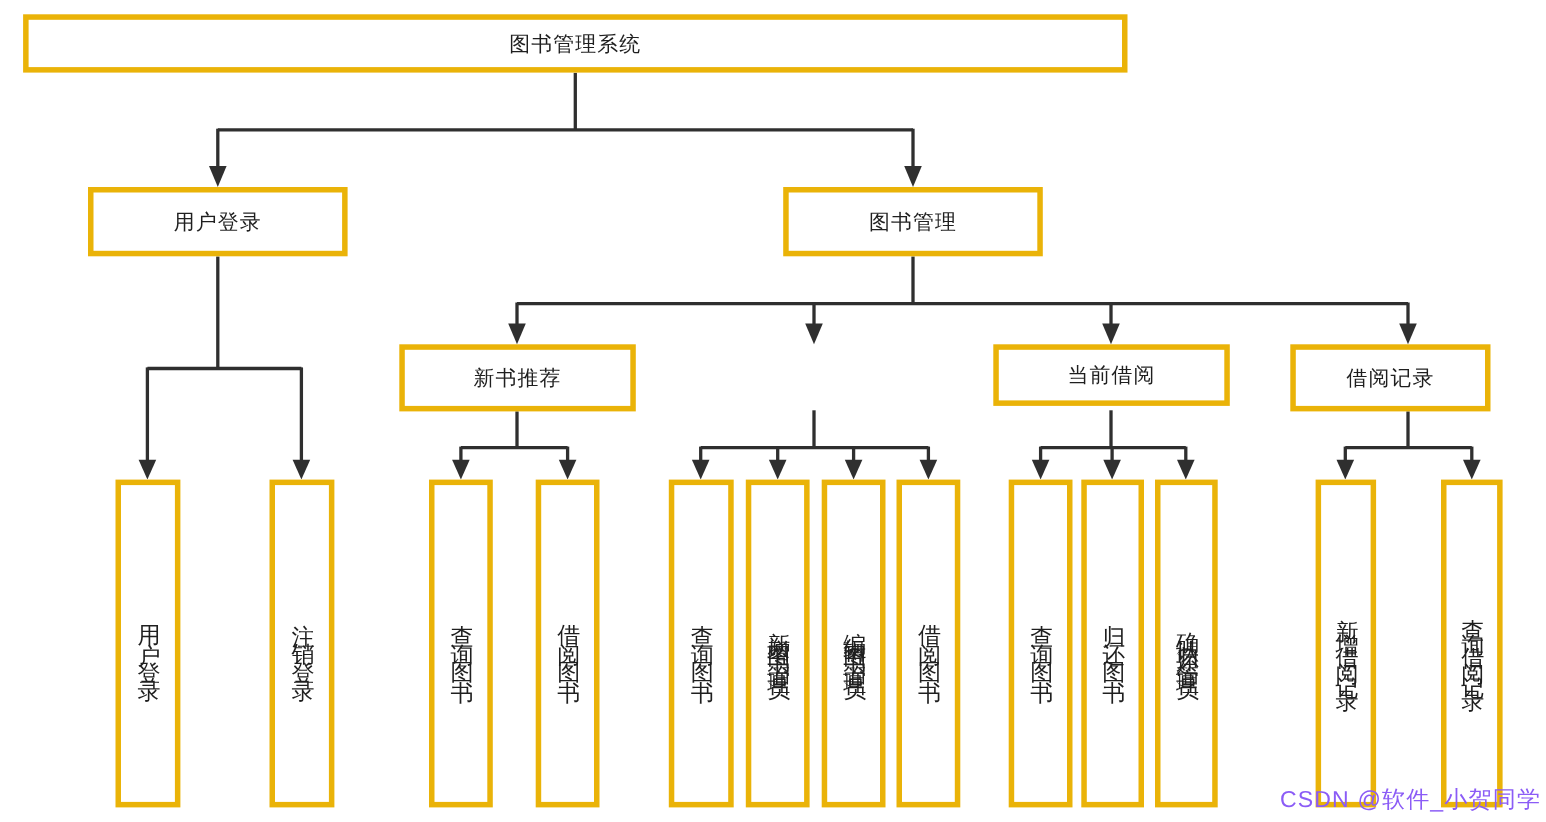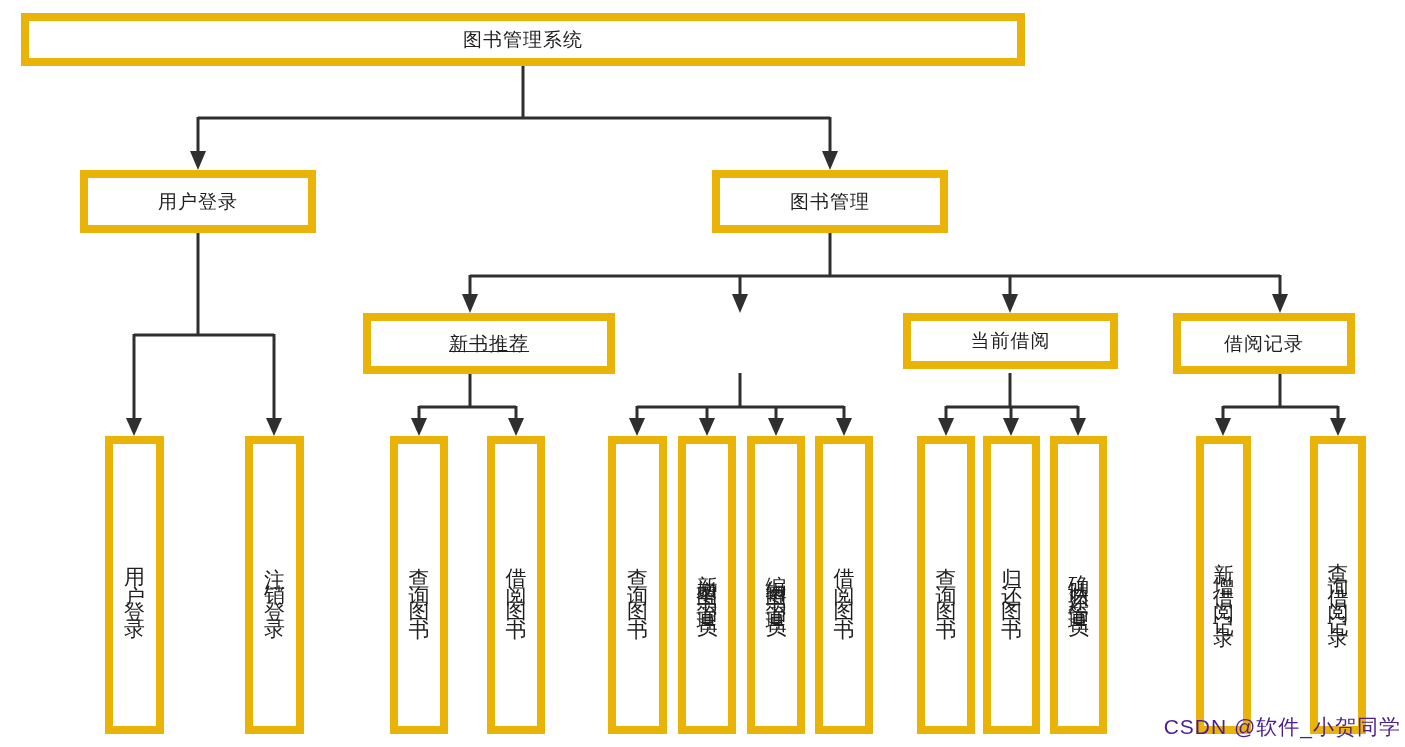"图书管理系统" .node { border: 8px solid #eab308 -> 5px solid #eab308 }
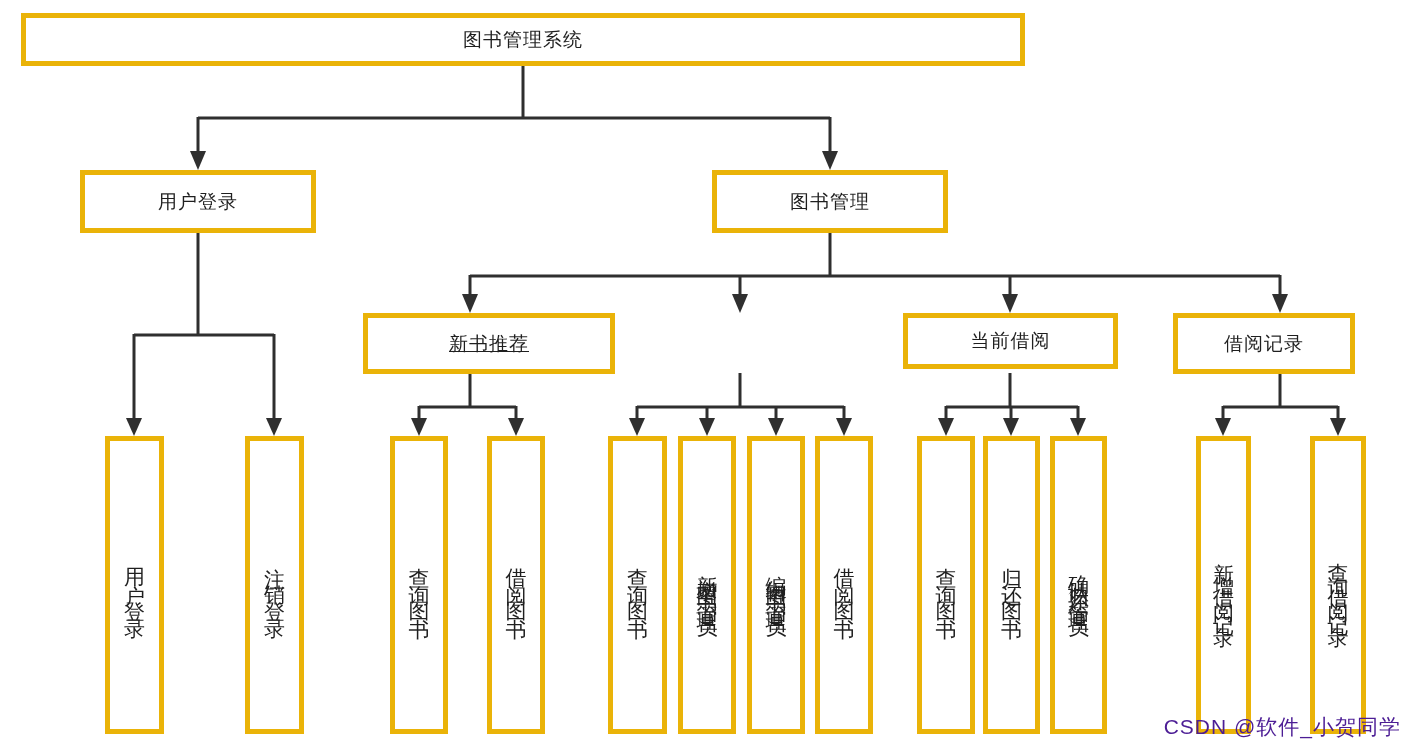"新书推荐" div.node { text-decoration: underline -> none; width: 252px -> 215px }
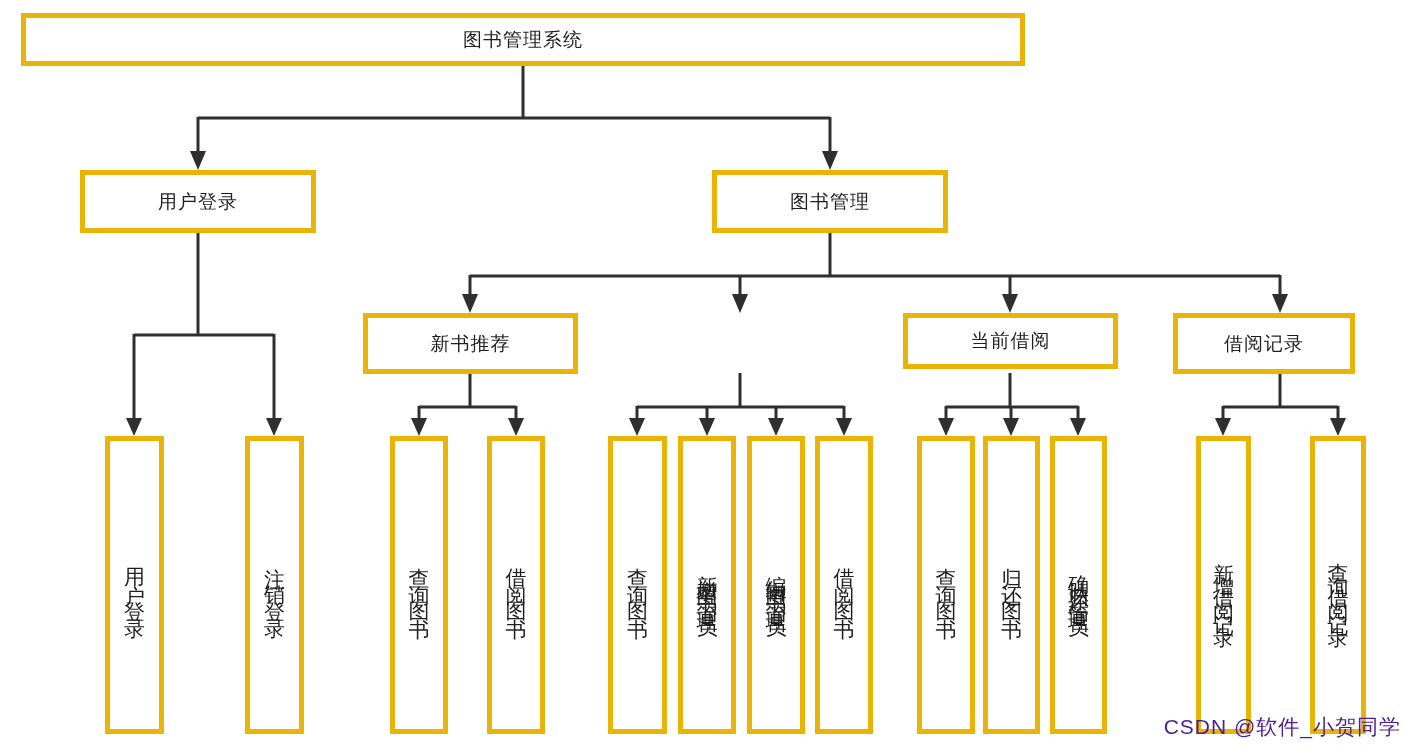"CSDN @软件_小贺同学" .watermark { color: #4c1d95 -> #8b5cf6 }
